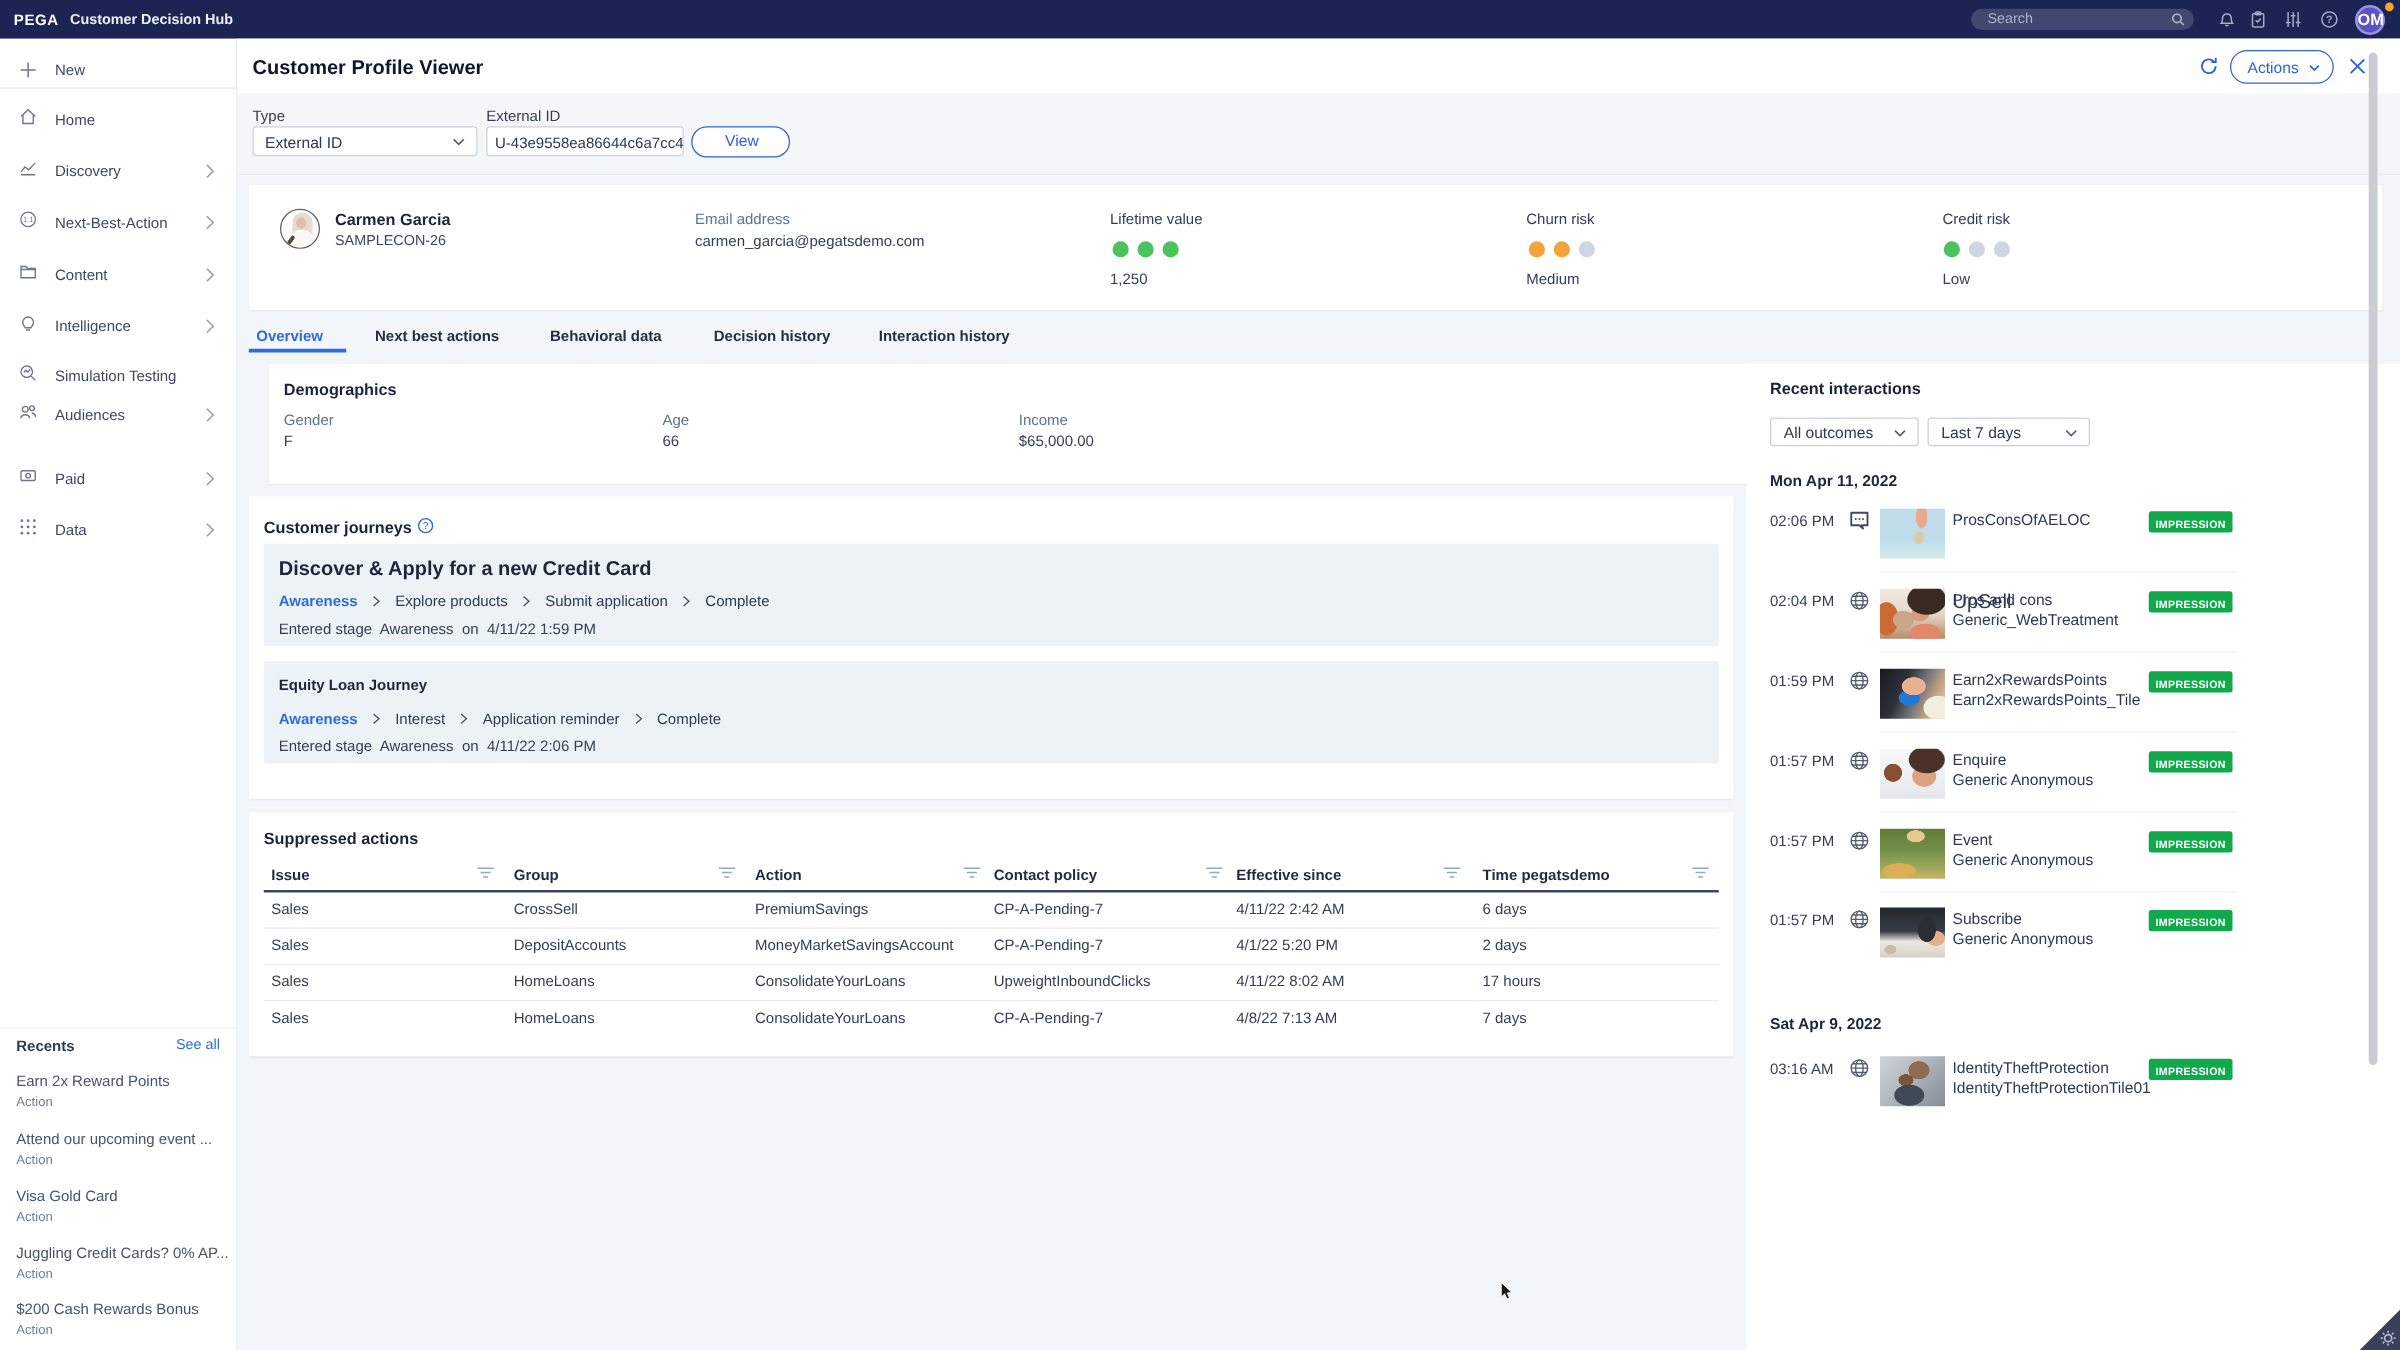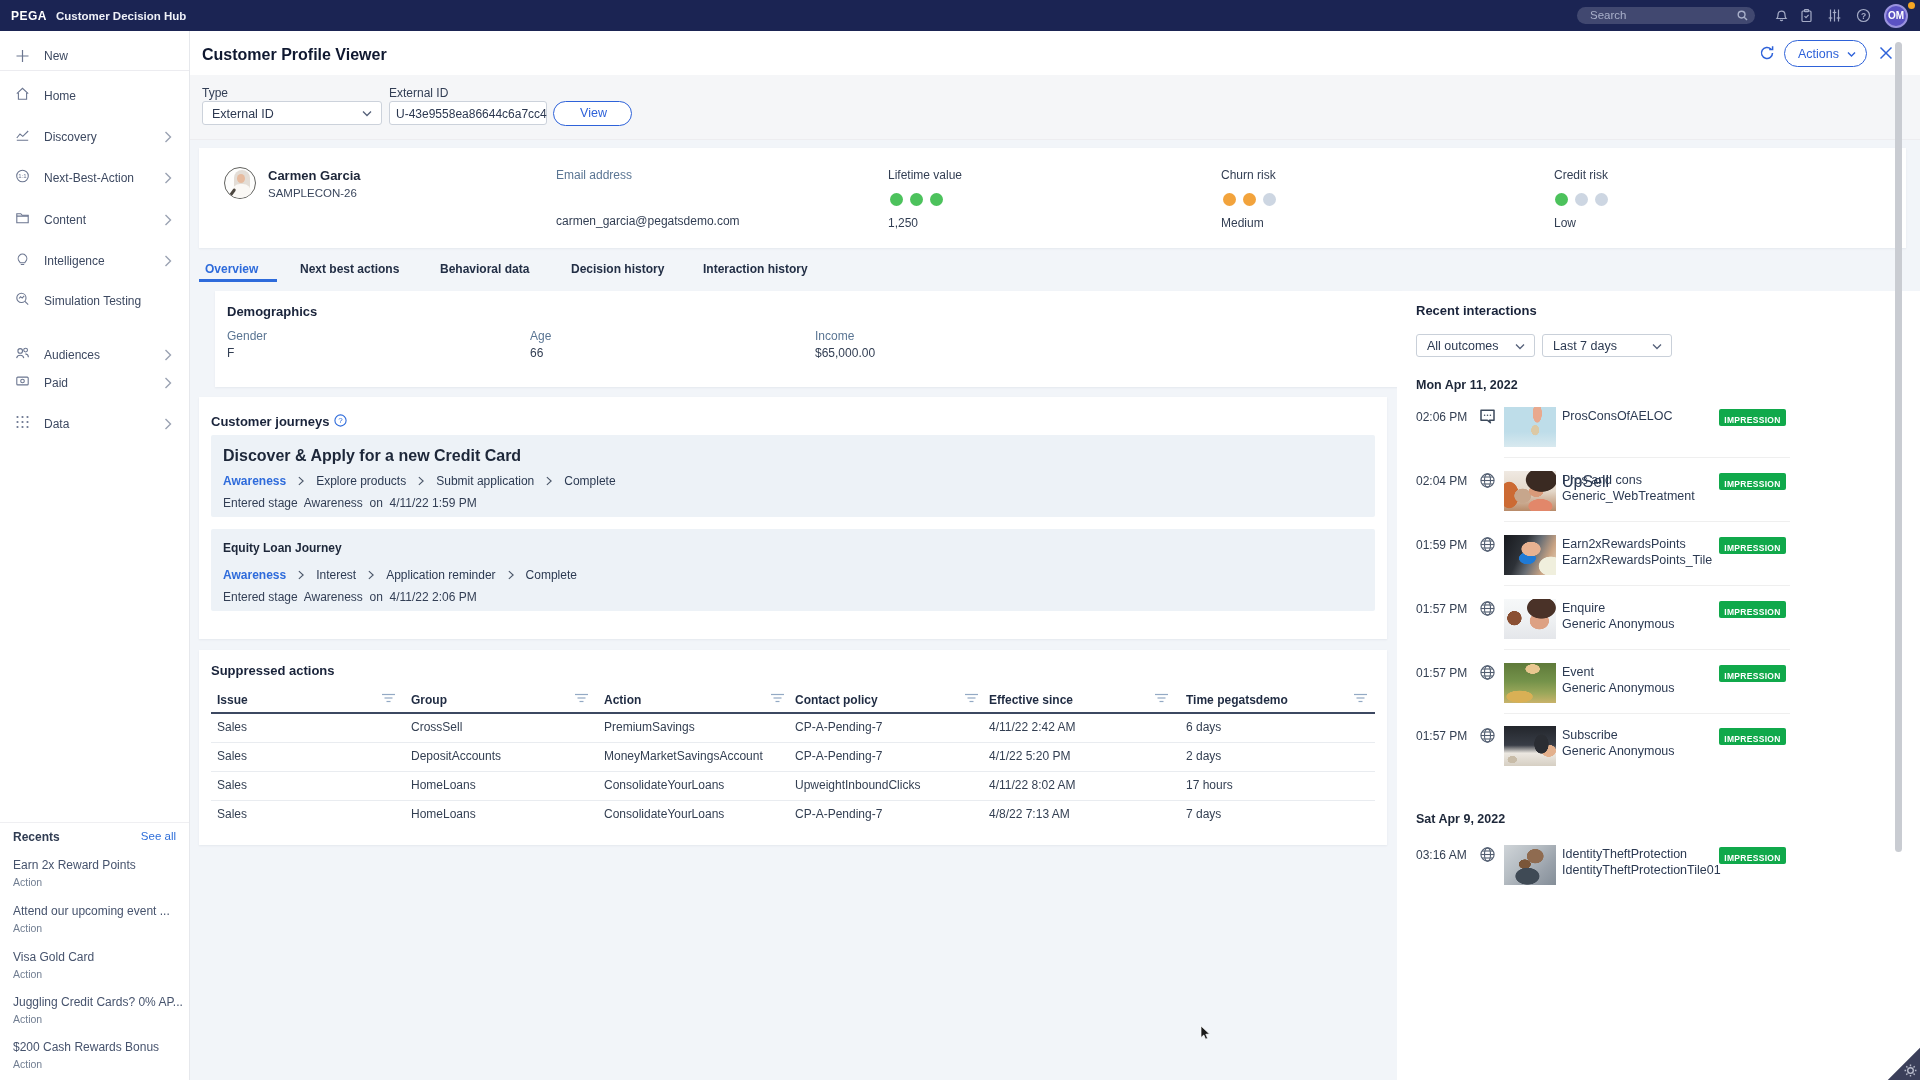"OM" div.abs { font-size: 10px -> 13px }
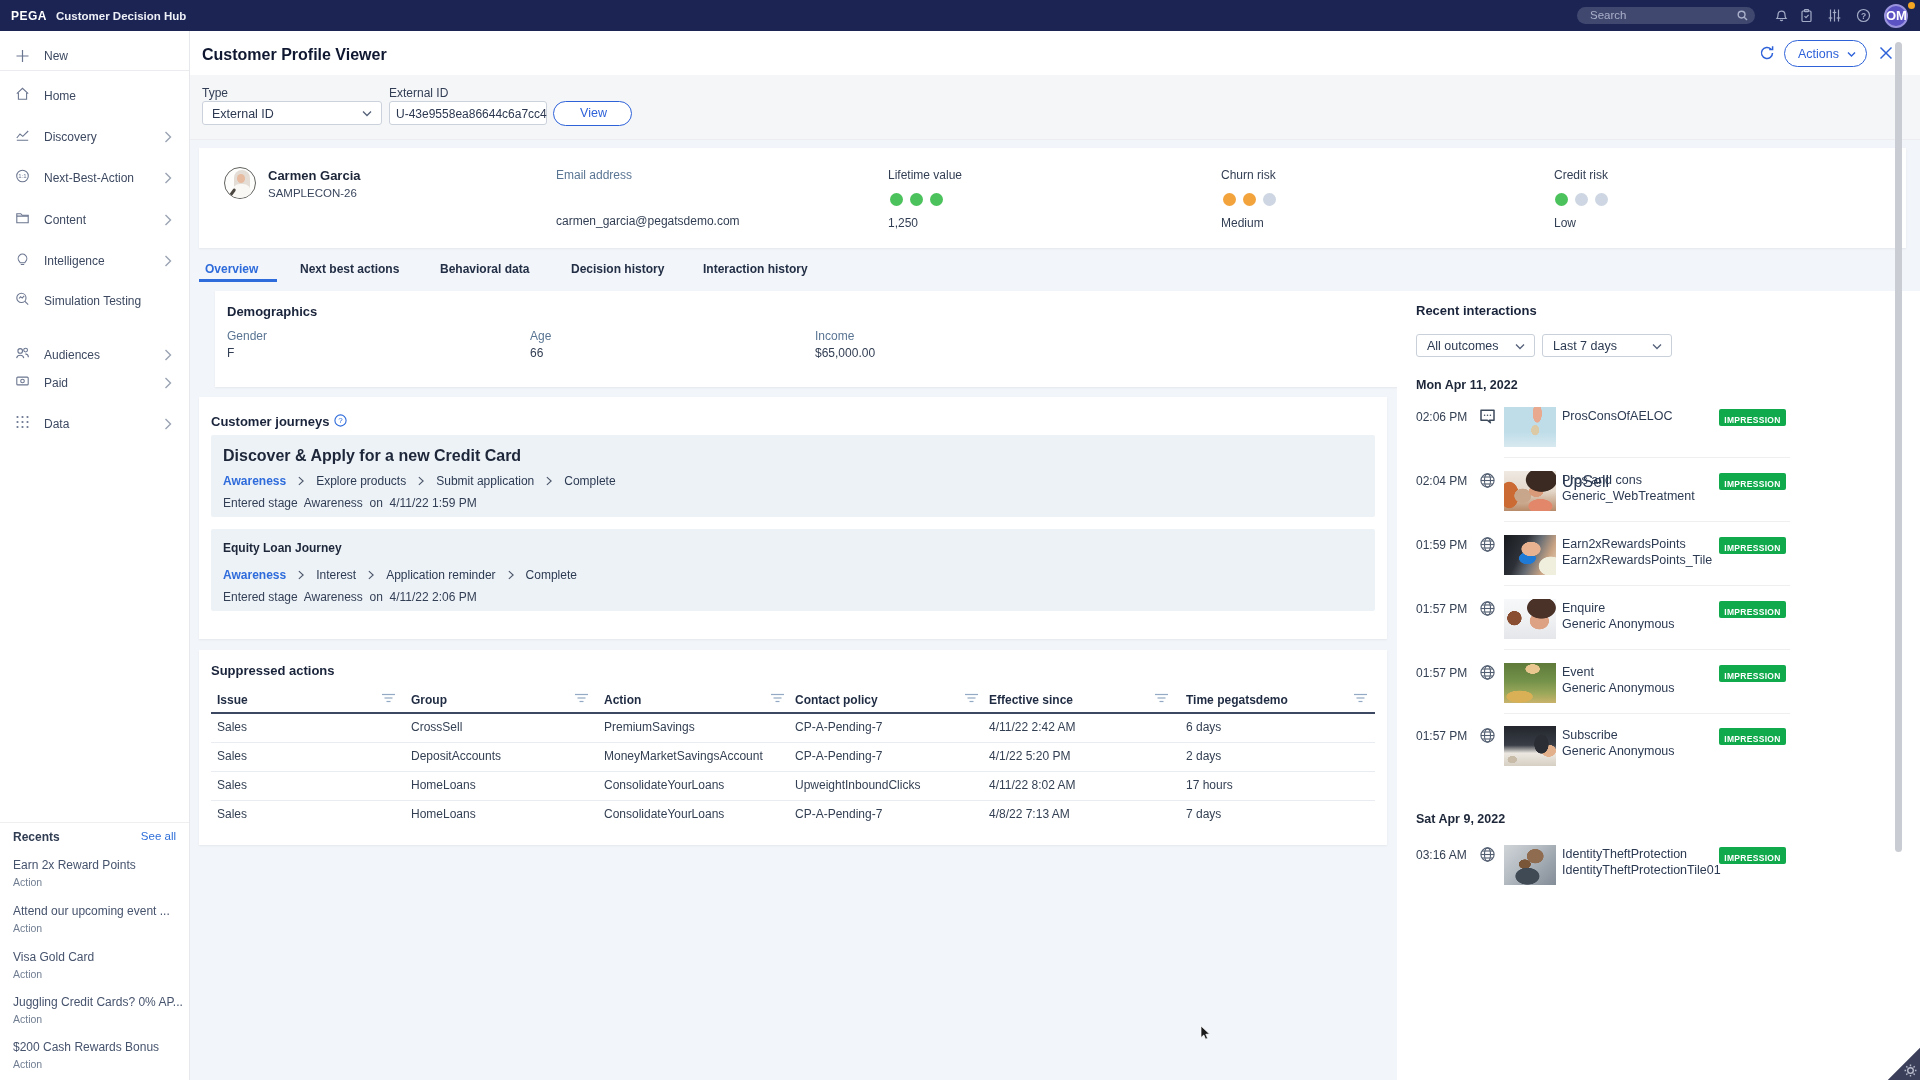"carmen_garcia@pegatsdemo.com" div.abs { margin-top: 28px -> none }
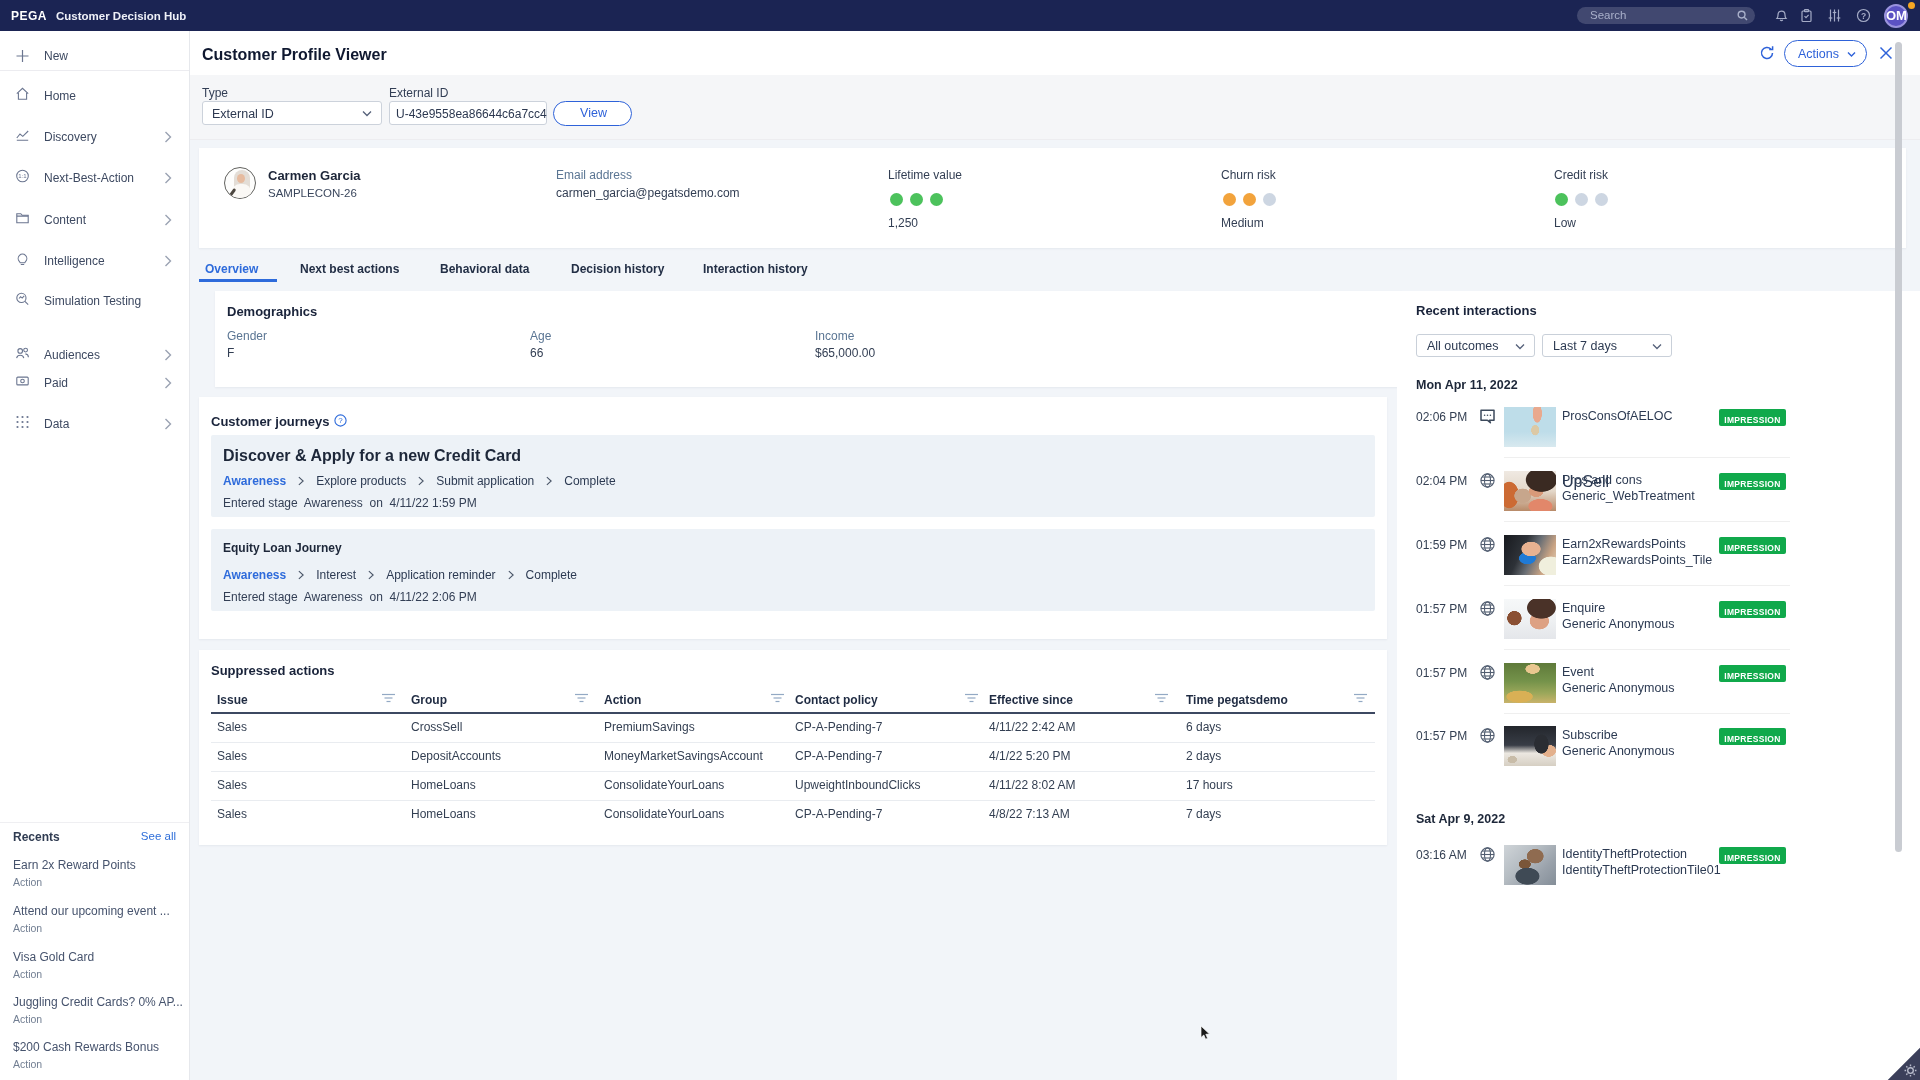"Audiences" div.navitem { top: 304px -> 281px }
